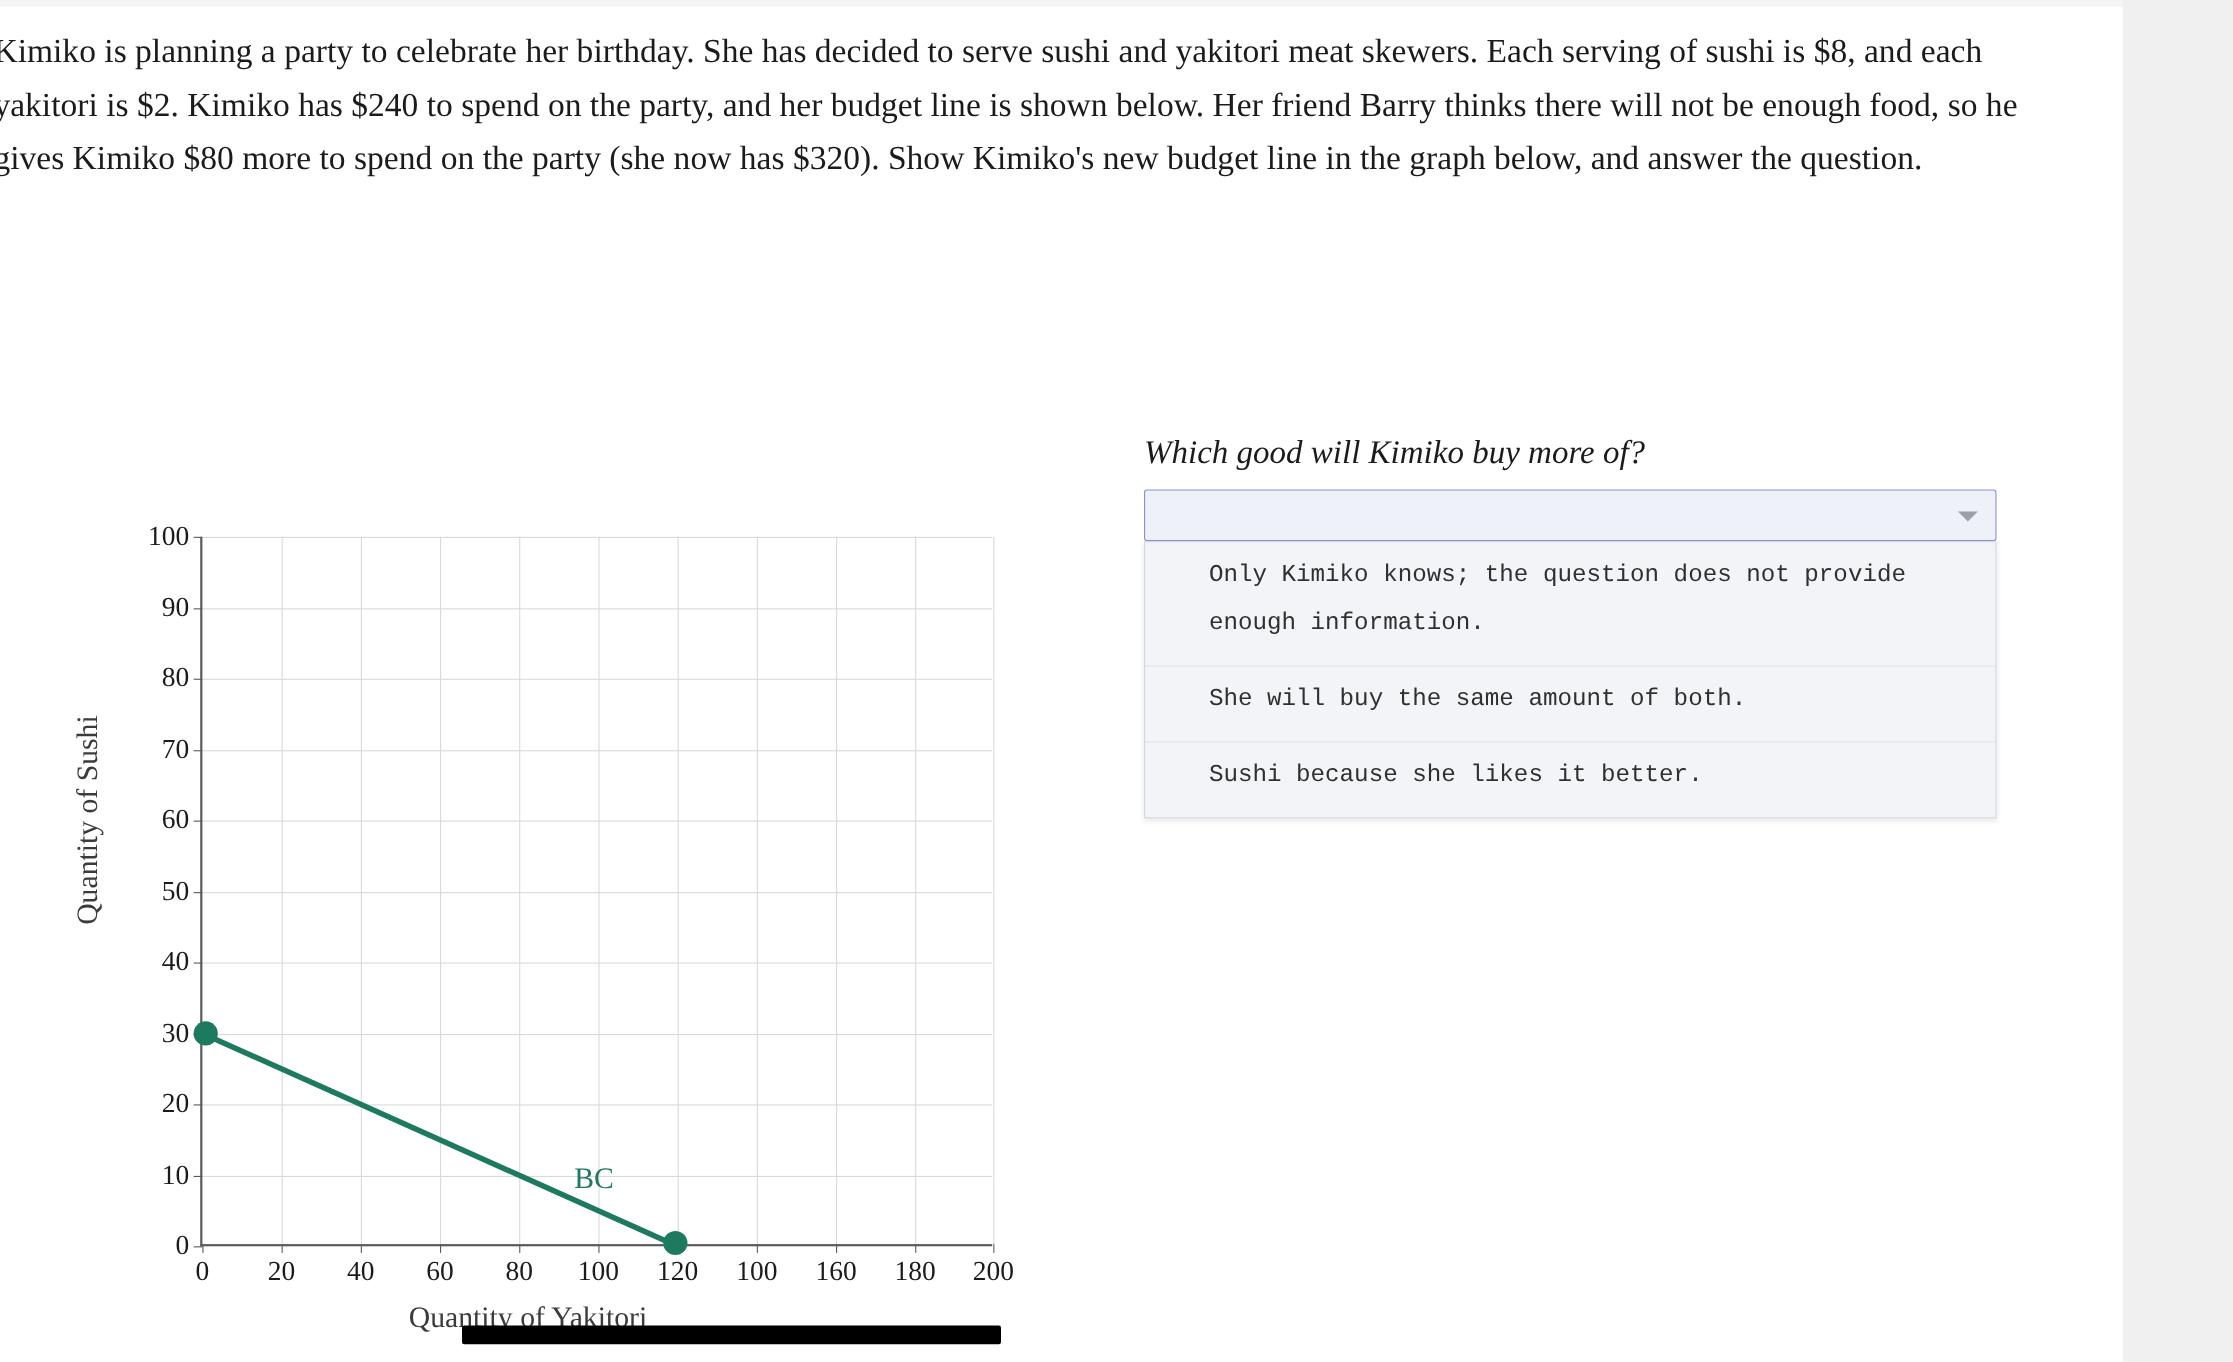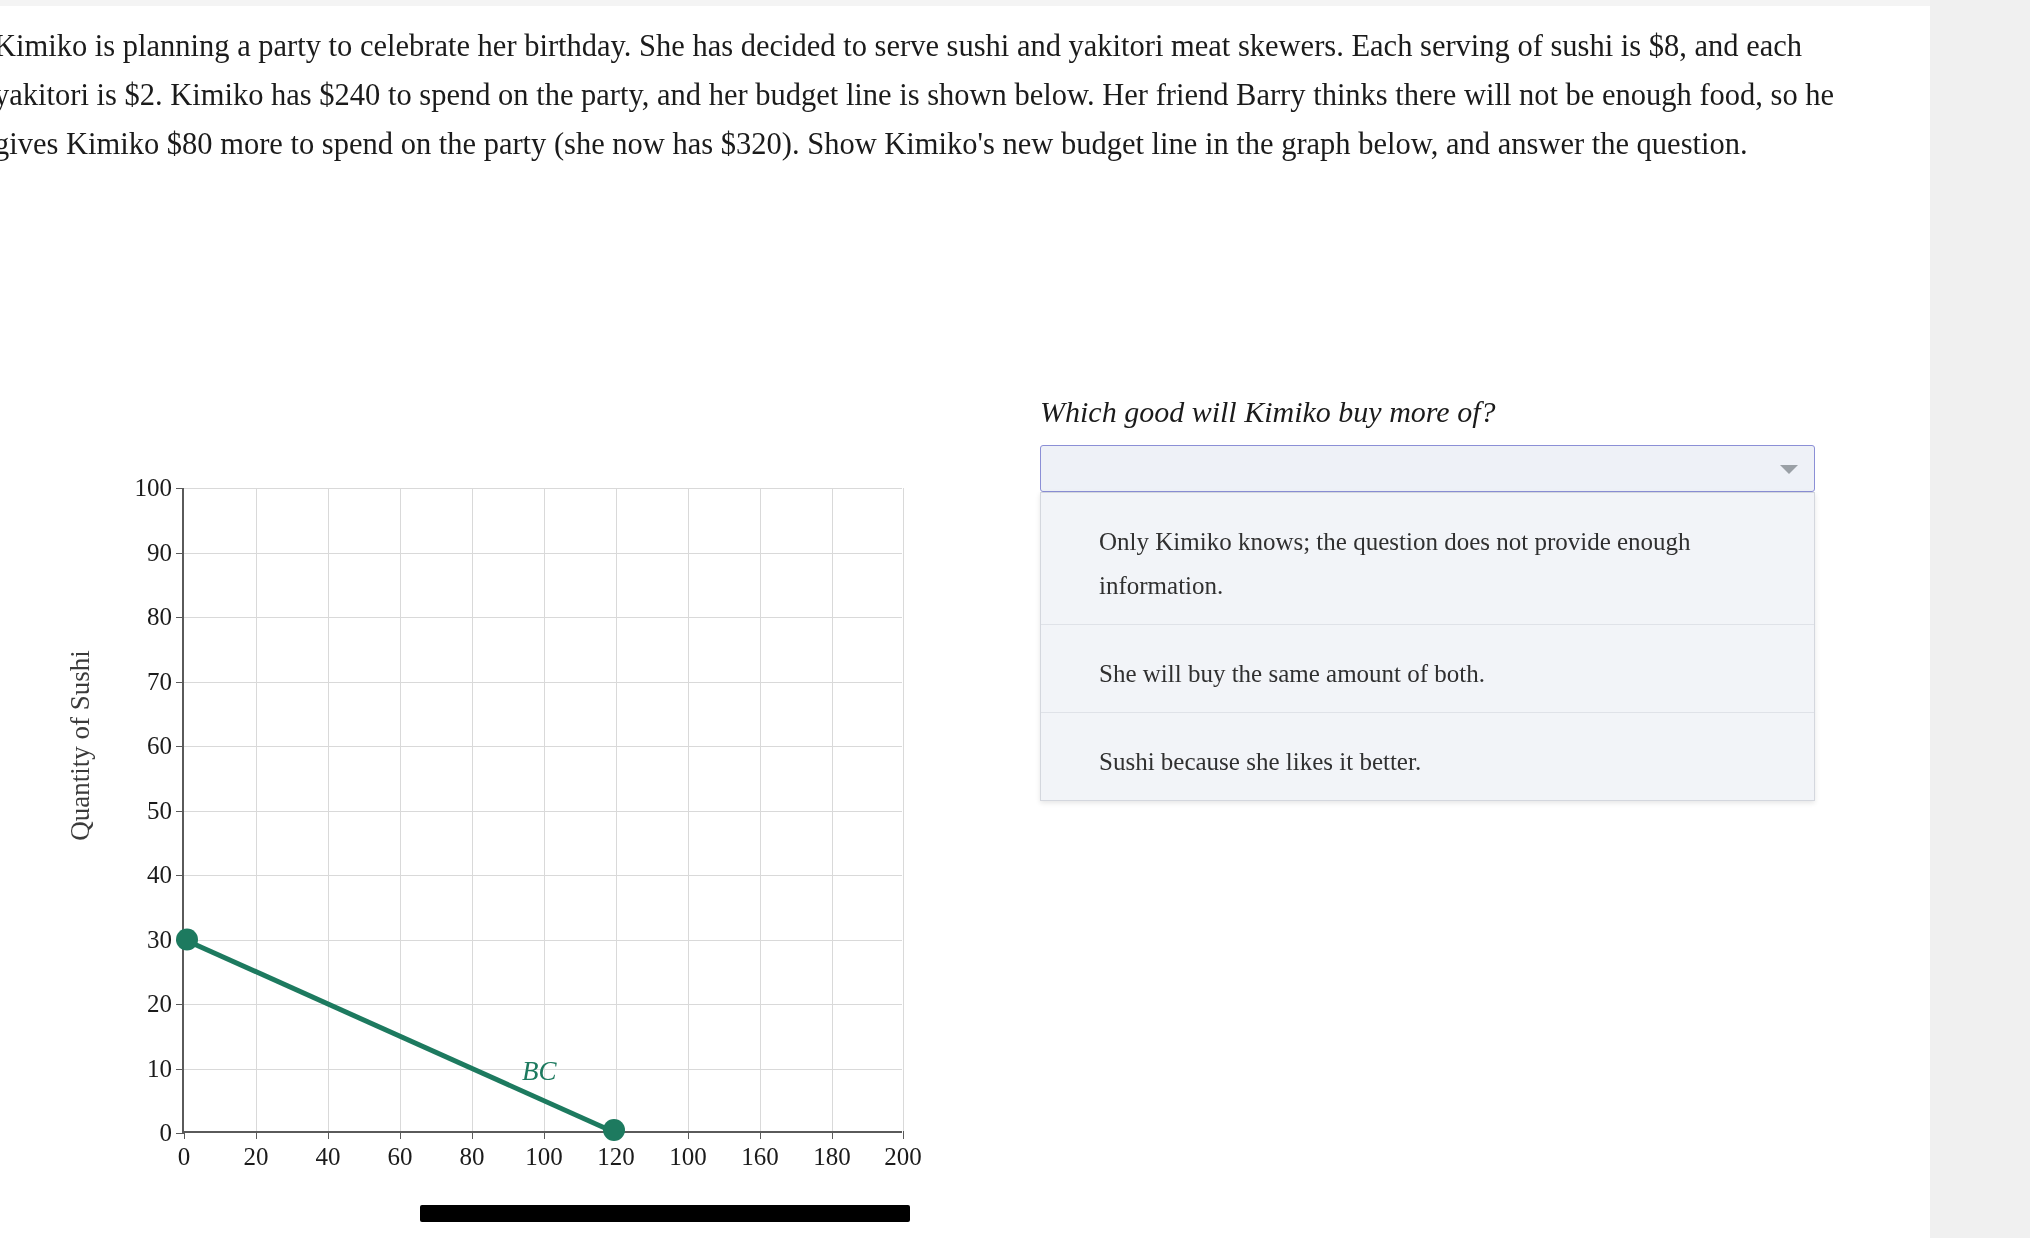"Only Kimiko knows; the question" .dd-item { font-family: Liberation Serif, serif -> Liberation Mono, monospace; font-size: 25px -> 22px; padding: 27px 24px 16px 58px -> 8px 24px 16px 58px }
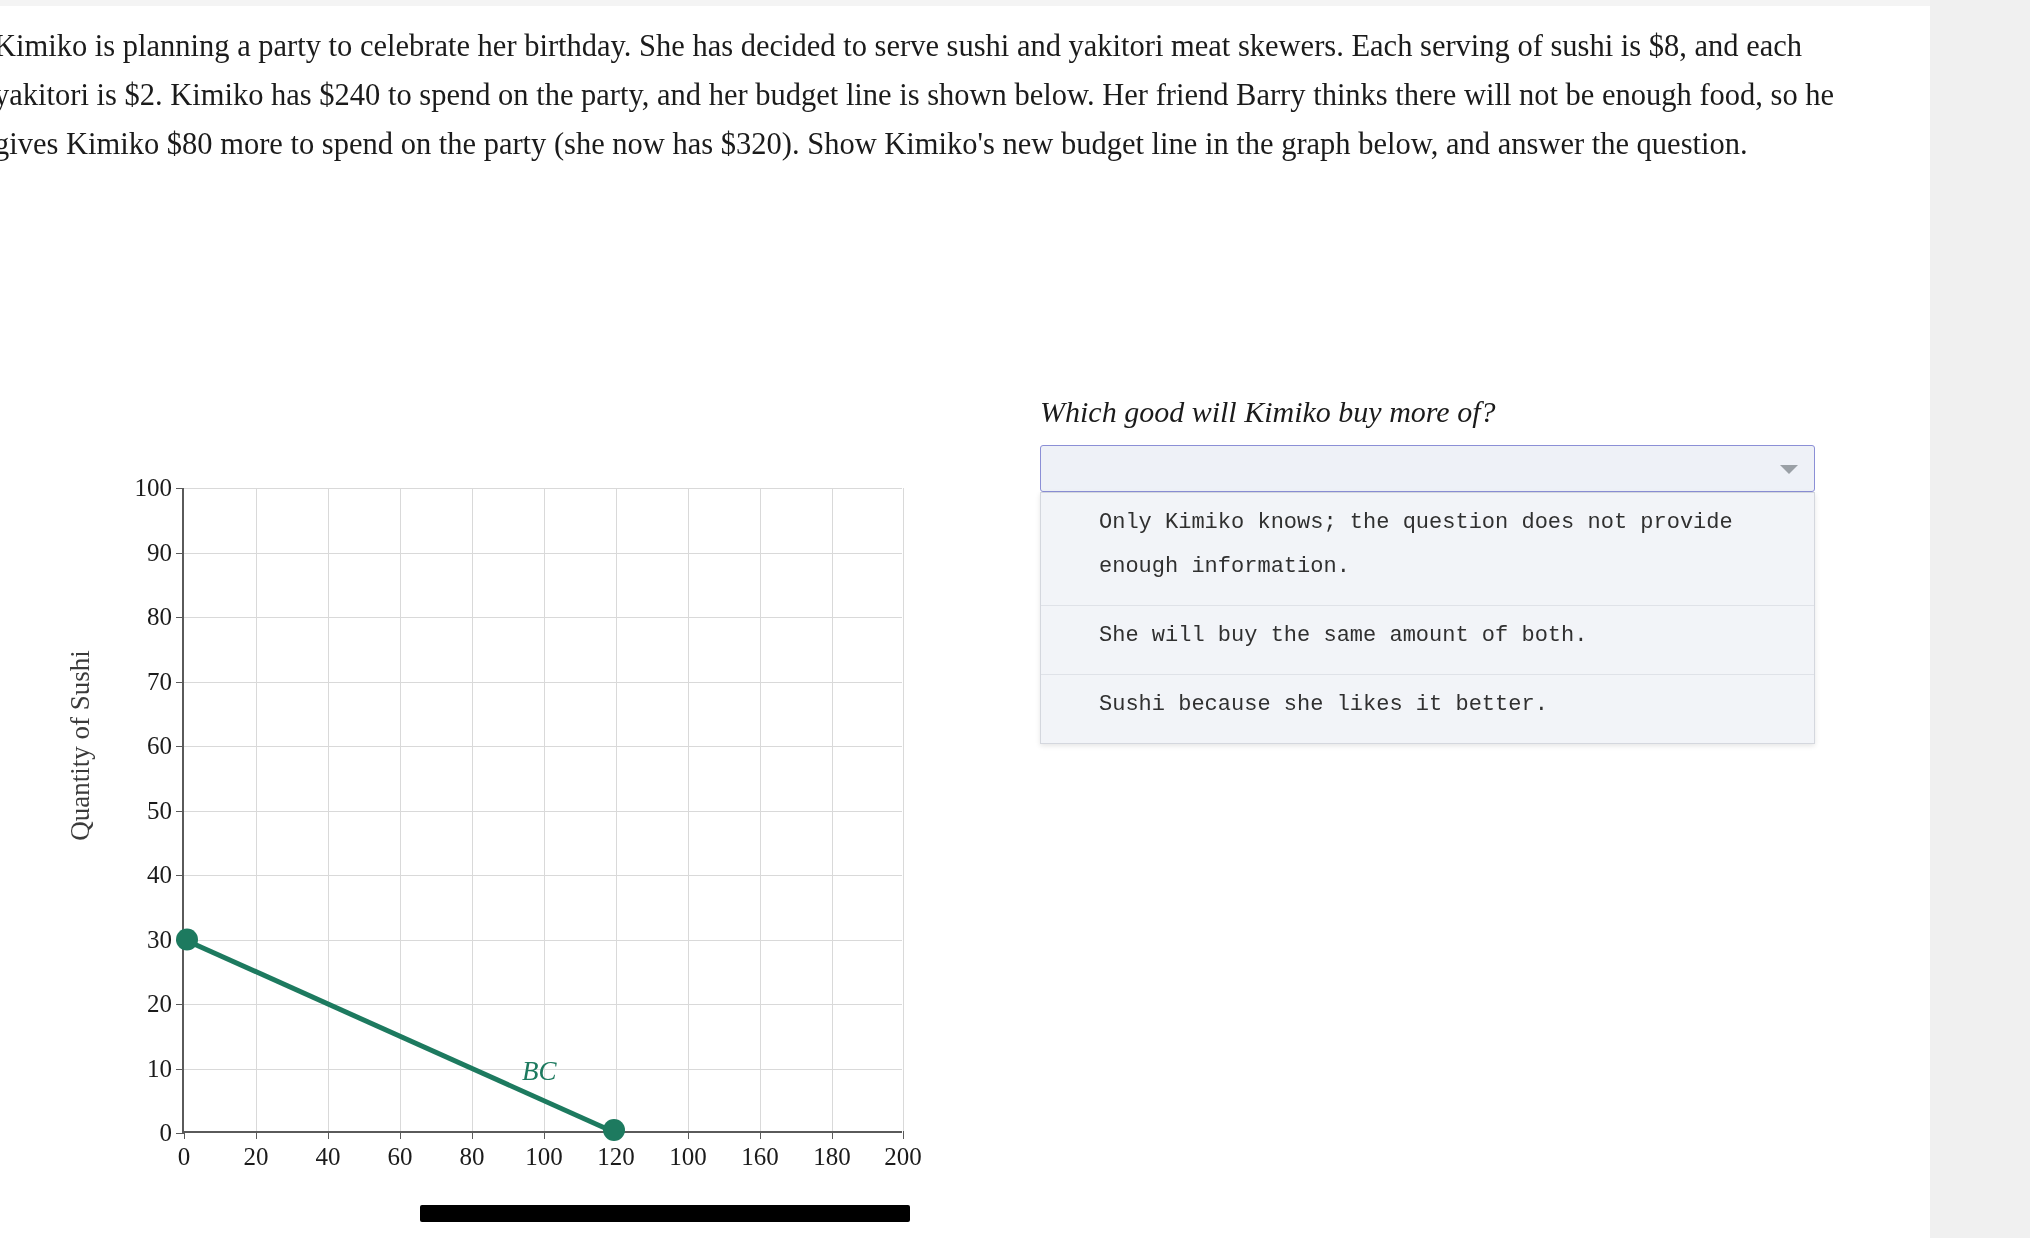"BC" div.bc-label { font-style: italic -> none }
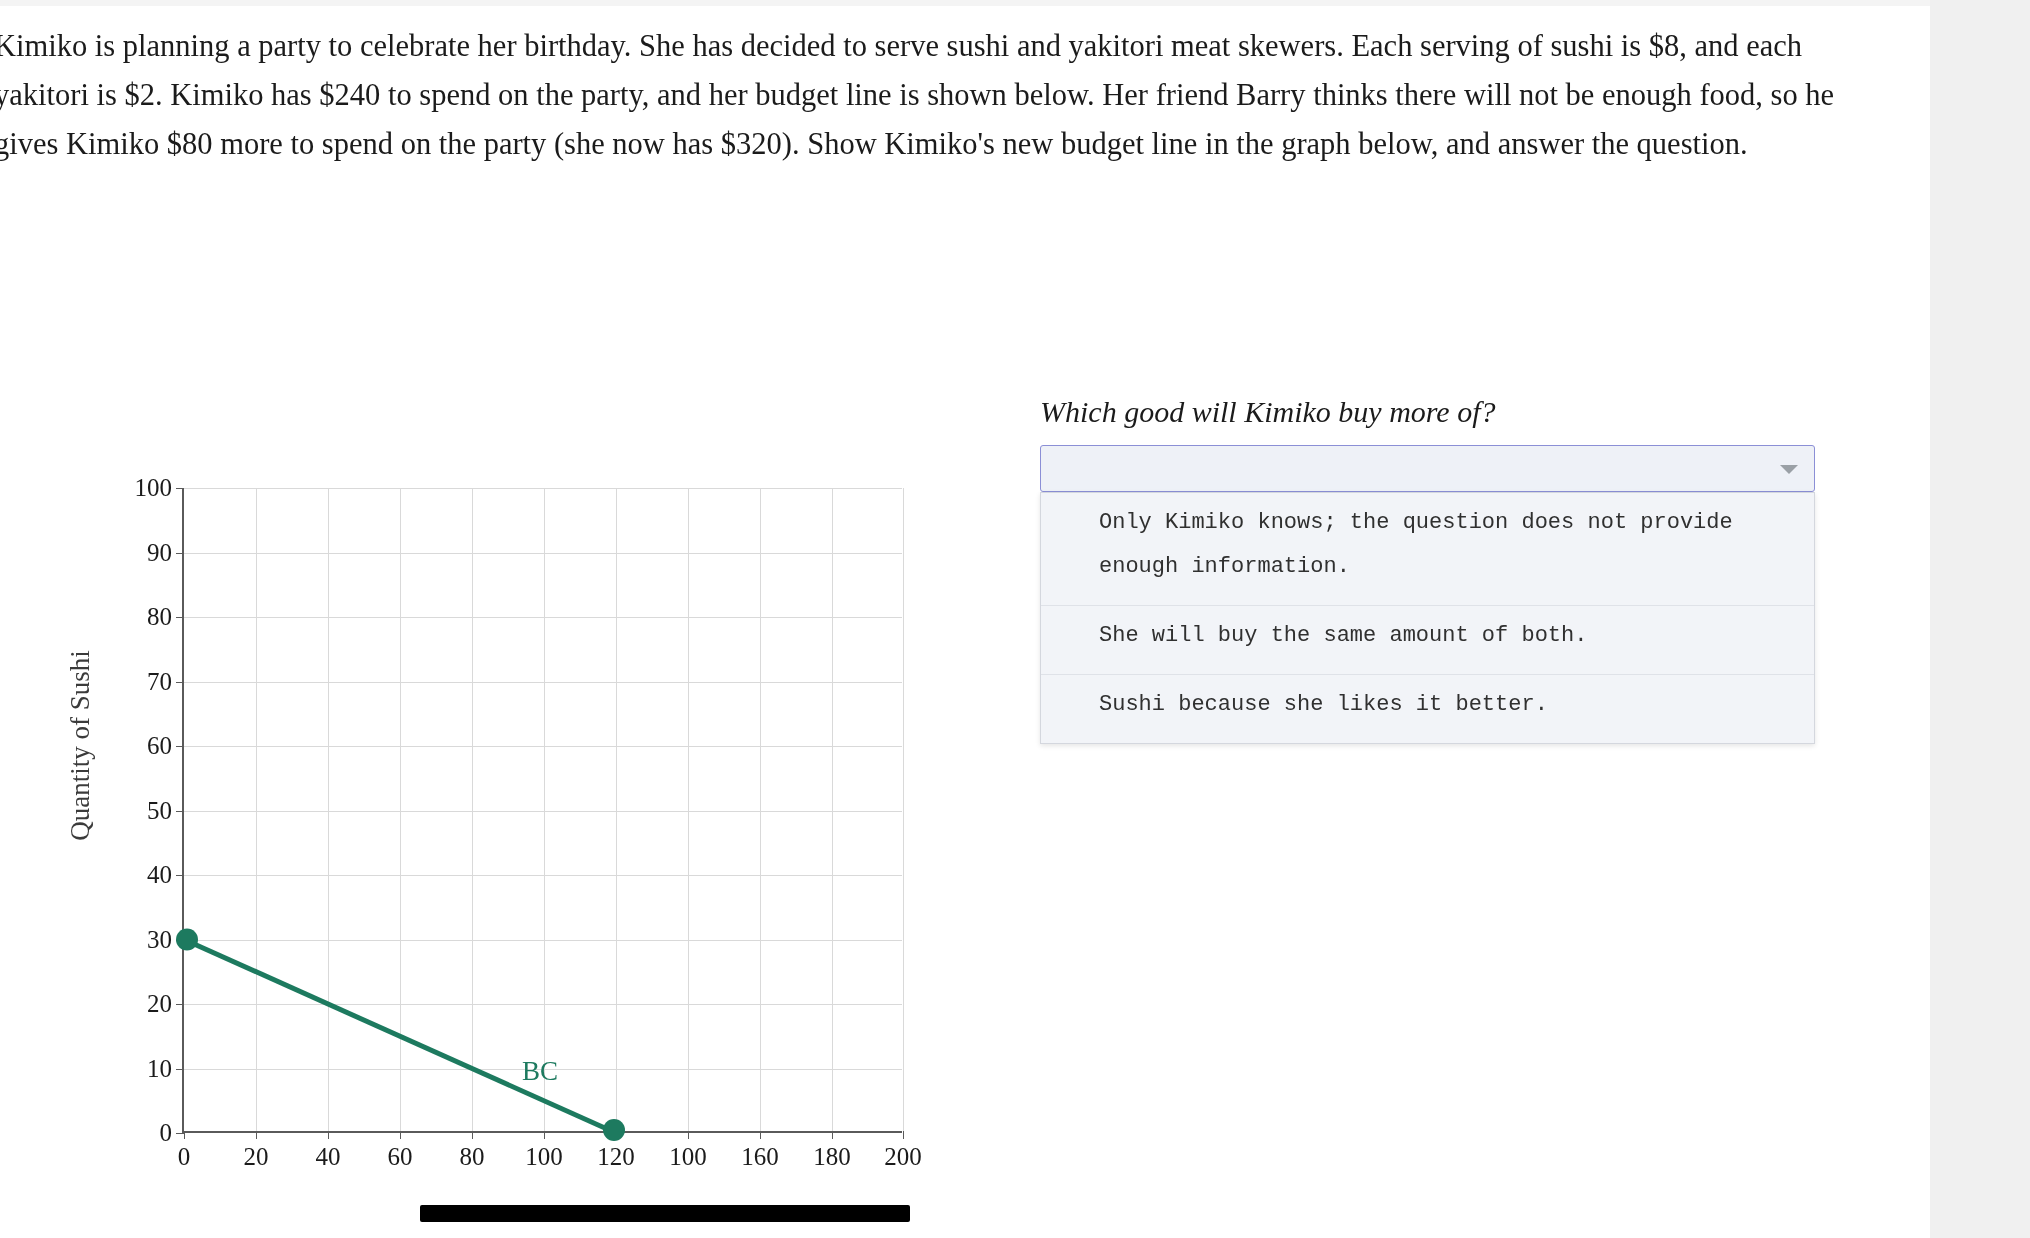"Quantity of Yakitori" div.x-axis-title { html: none -> <div>Quantity of Yakitori</div> }
